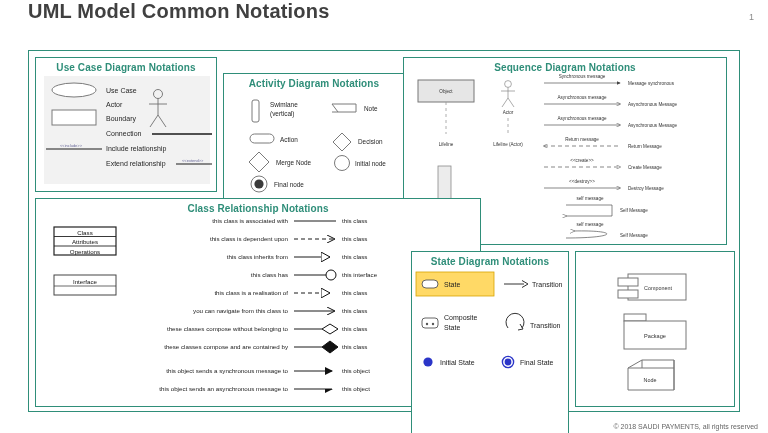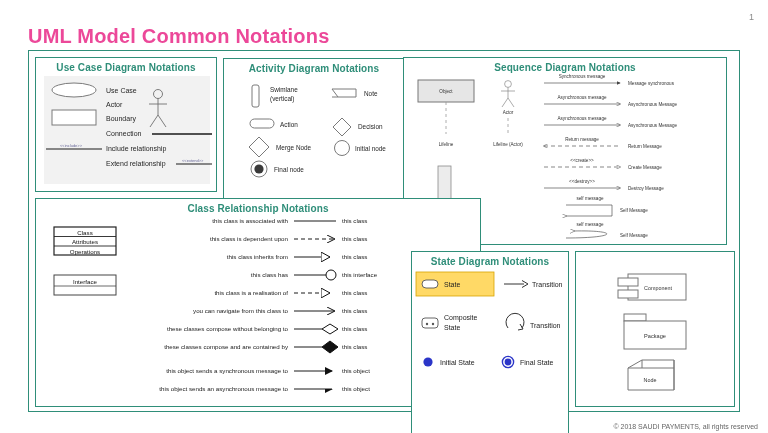"UML Model Common Notations" .page-title { color: #ec4899 -> #404040; top: 25px -> 0 }
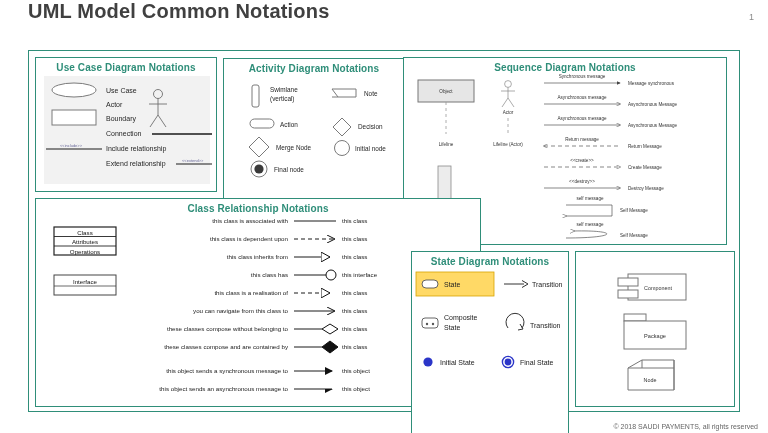"Activity Diagram Notations" .p-activity { top: 7px -> 22px }
